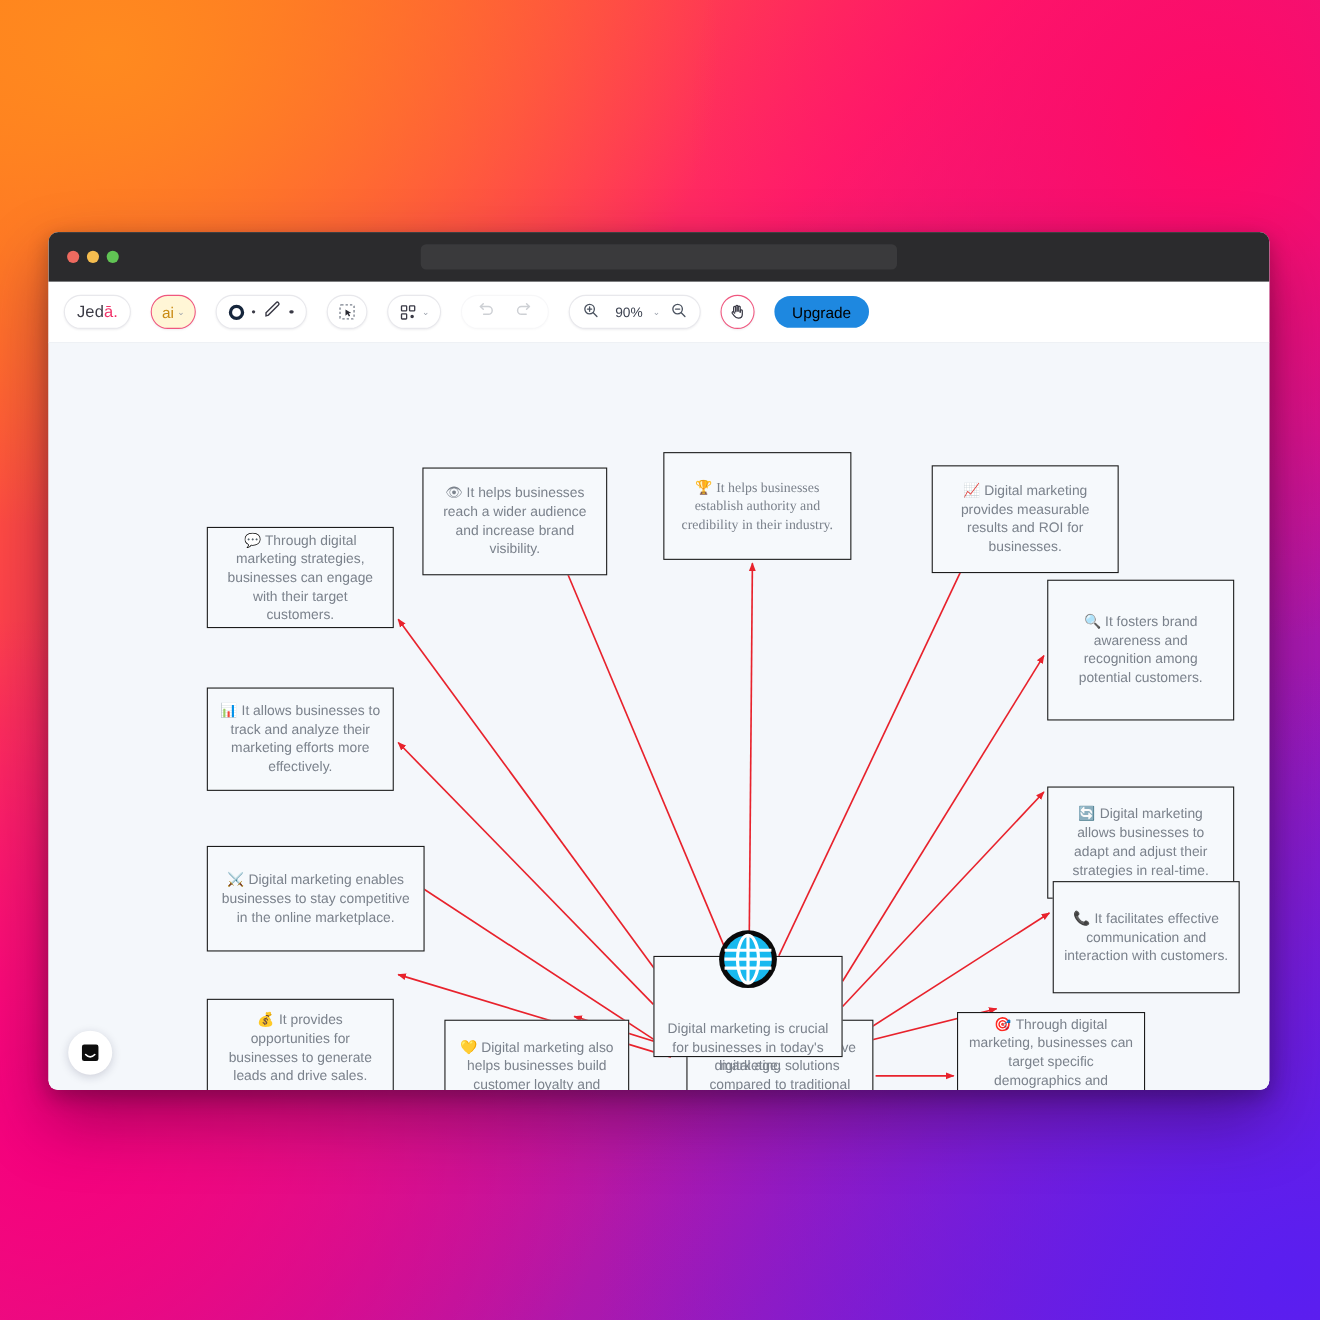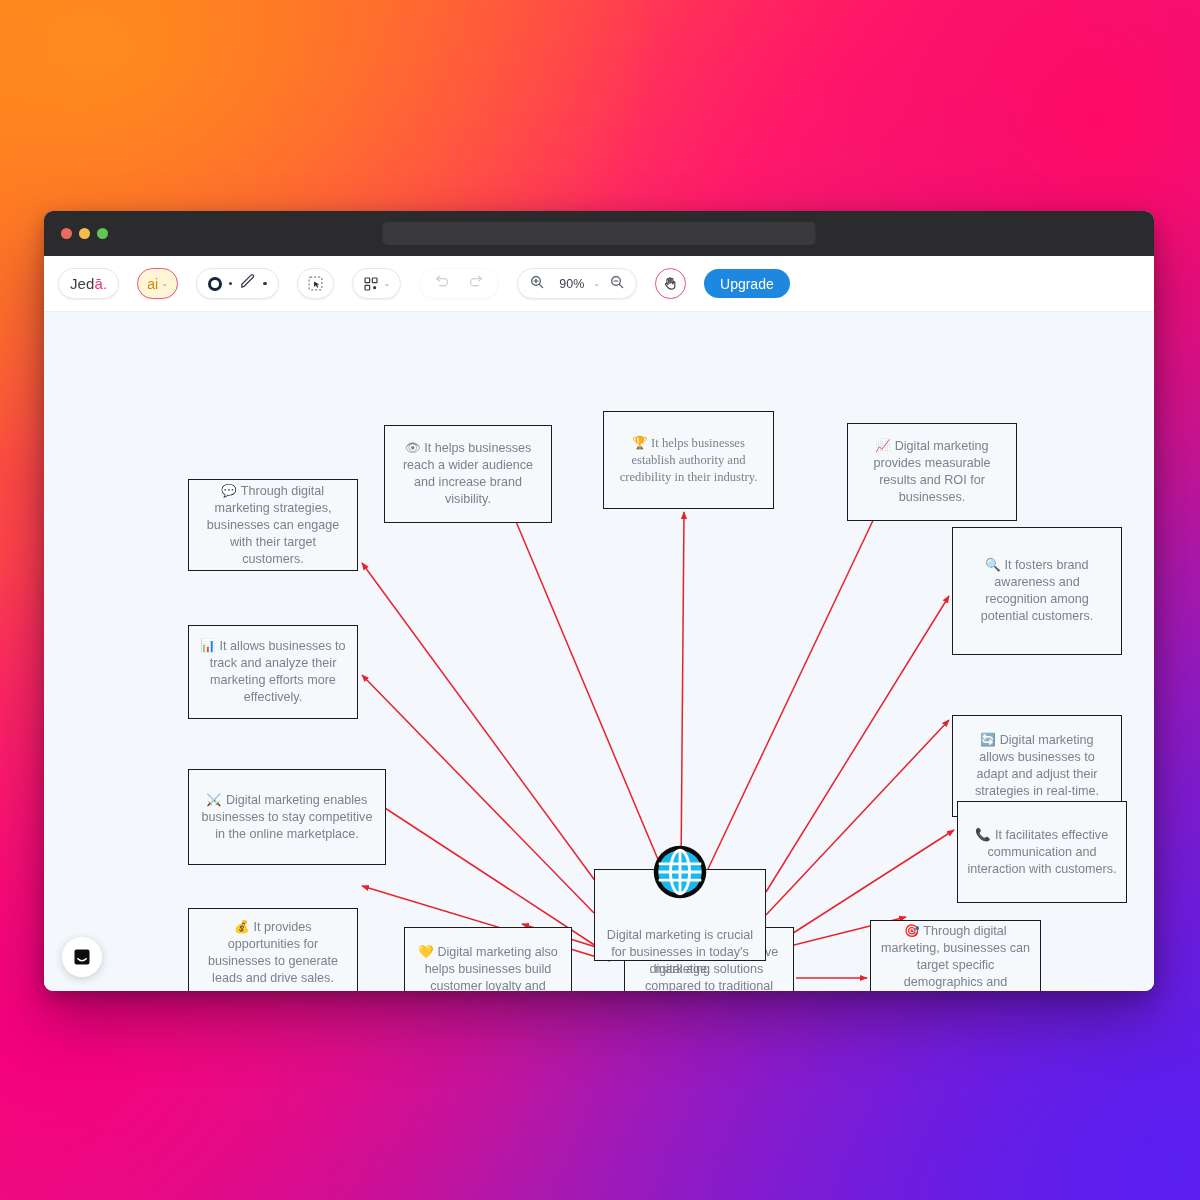"Upgrade" #upgrade-btn { color: #ffffff -> #000000 }
